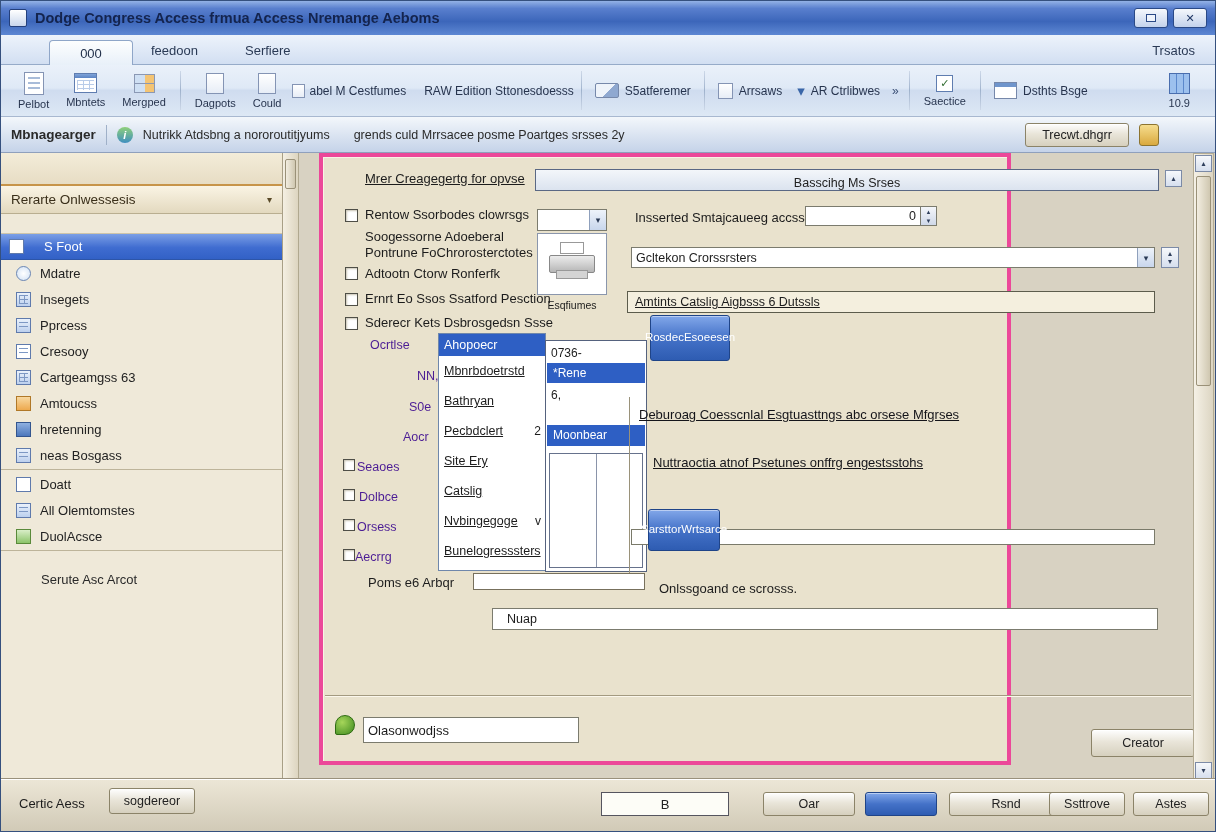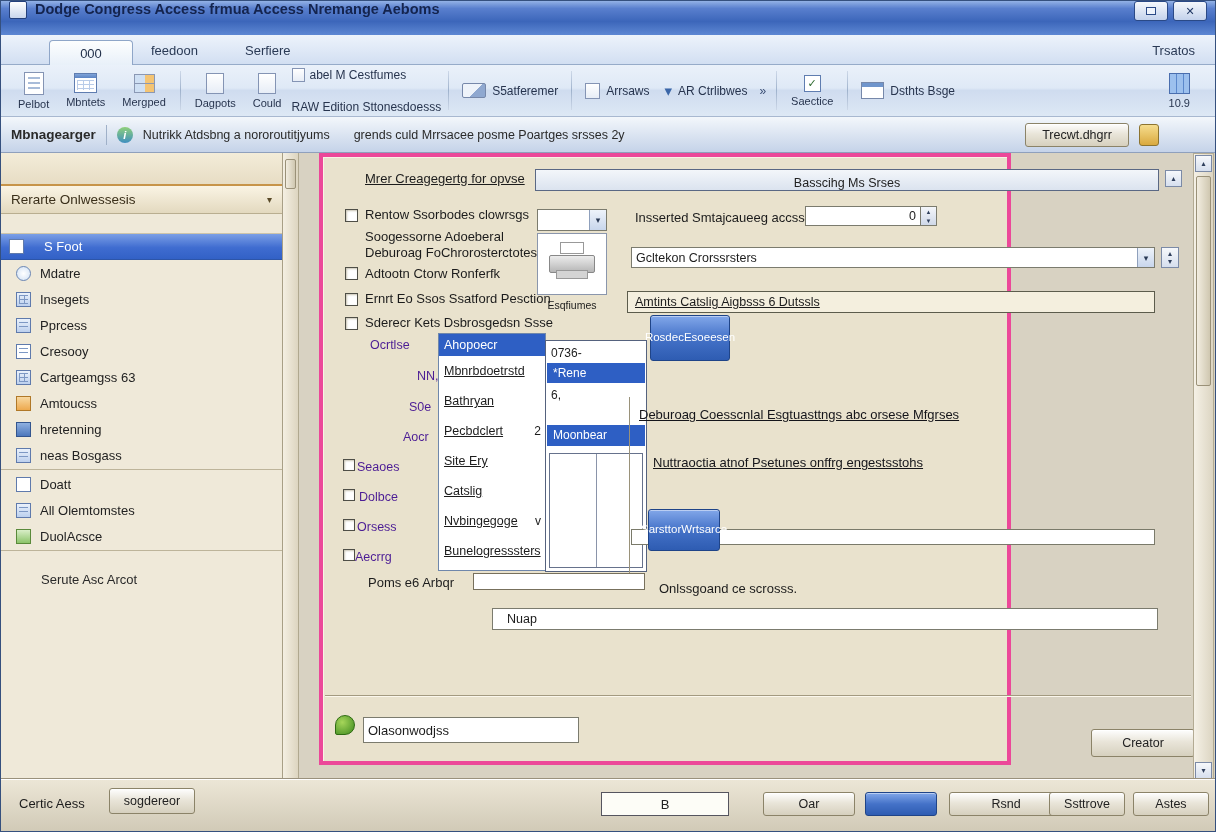"Dodge Congress Access frmua Access" .titlebar { align-items: flex-start -> center }
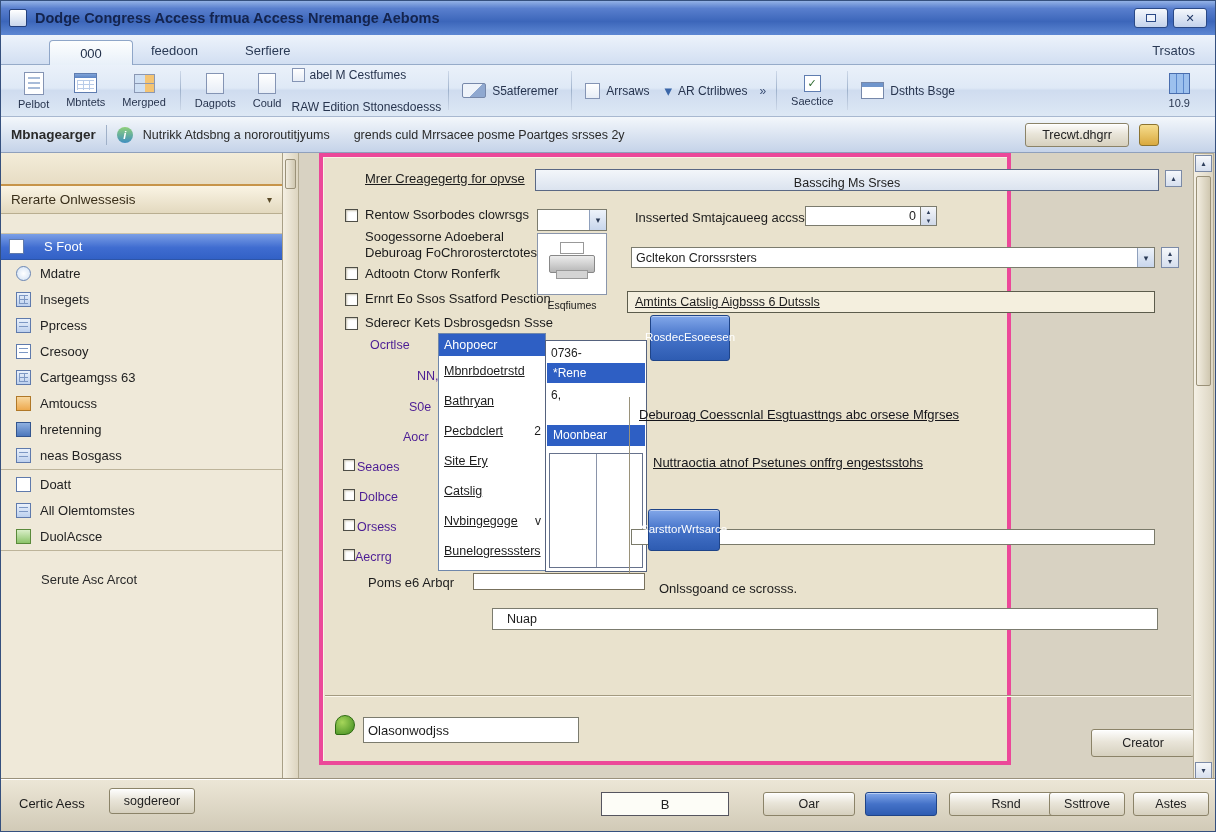"abel M Cestfumes" .menu-rows { flex-direction: column -> row }
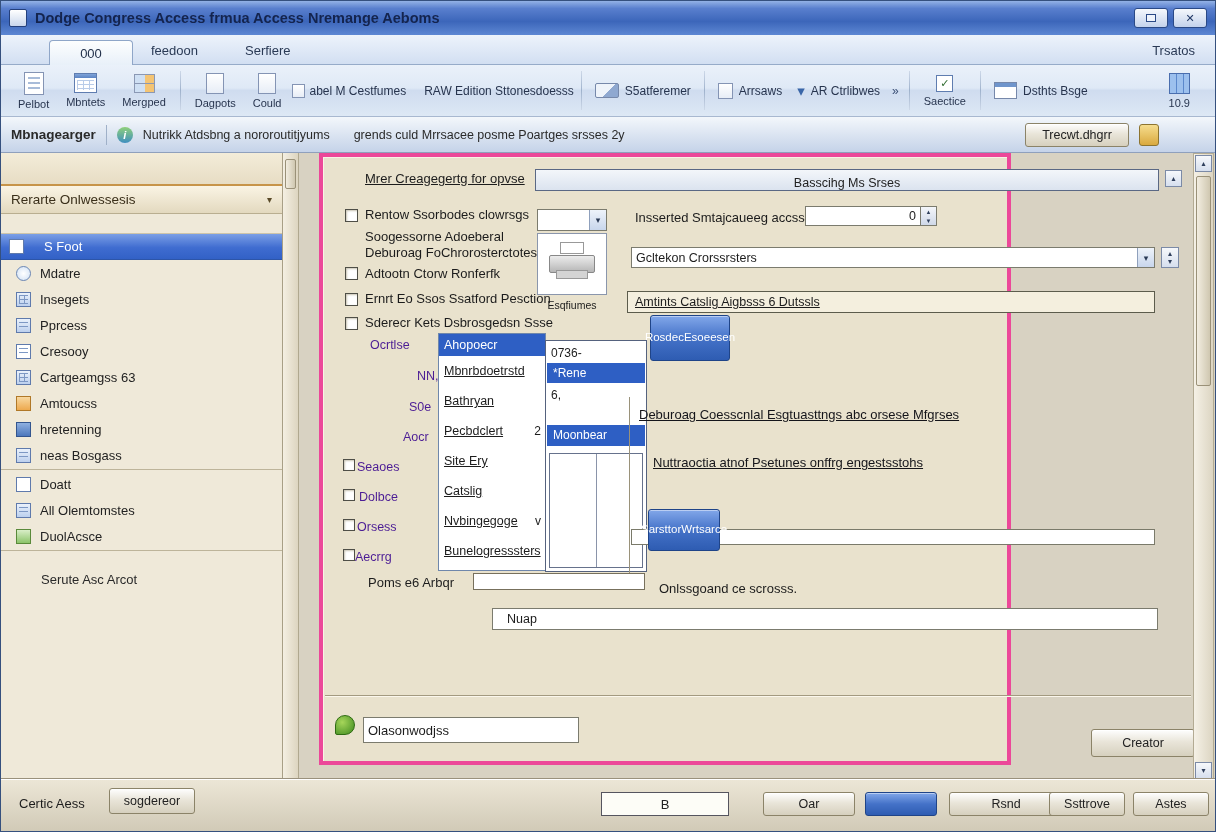"Deburoag FoChrorosterctotes" span.abs { text: Deburoag -> Pontrune }
